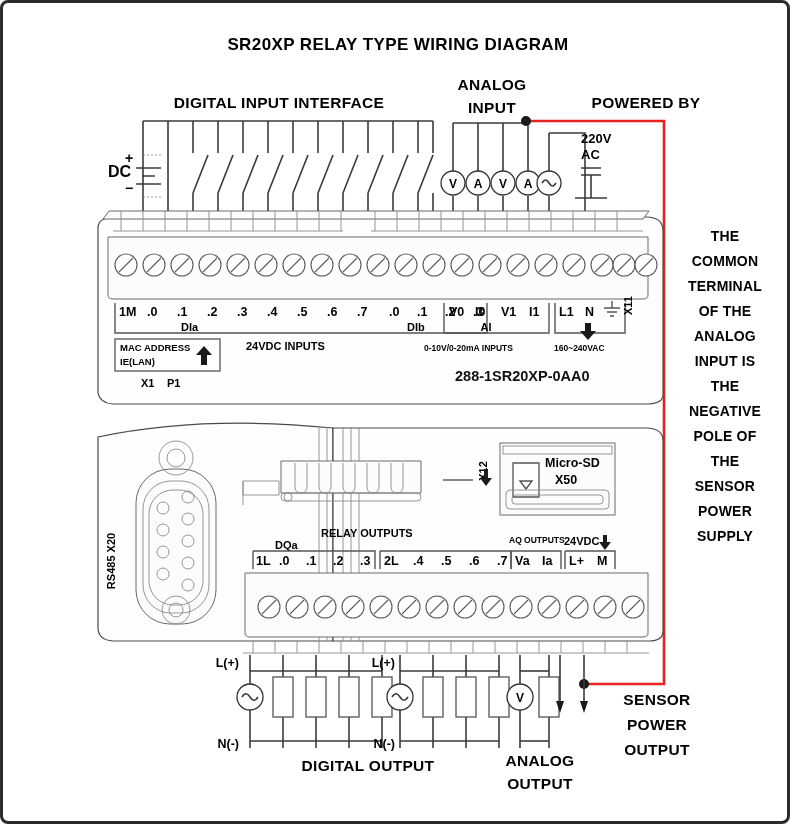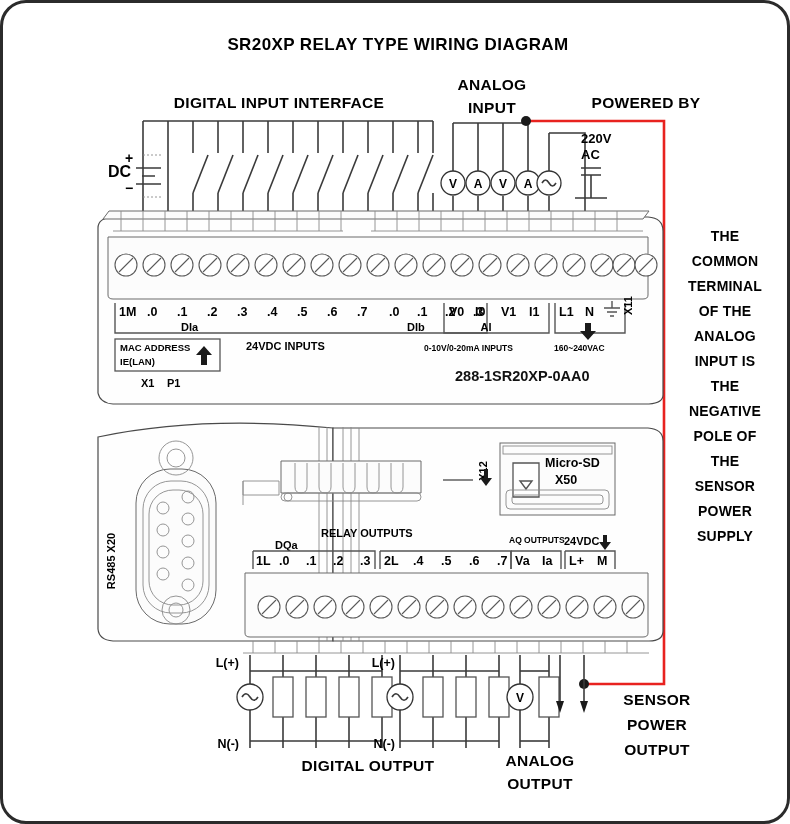"SR20XP RELAY TYPE WIRING DIAGRAM" #frame { border-radius: 26px -> 8px }
